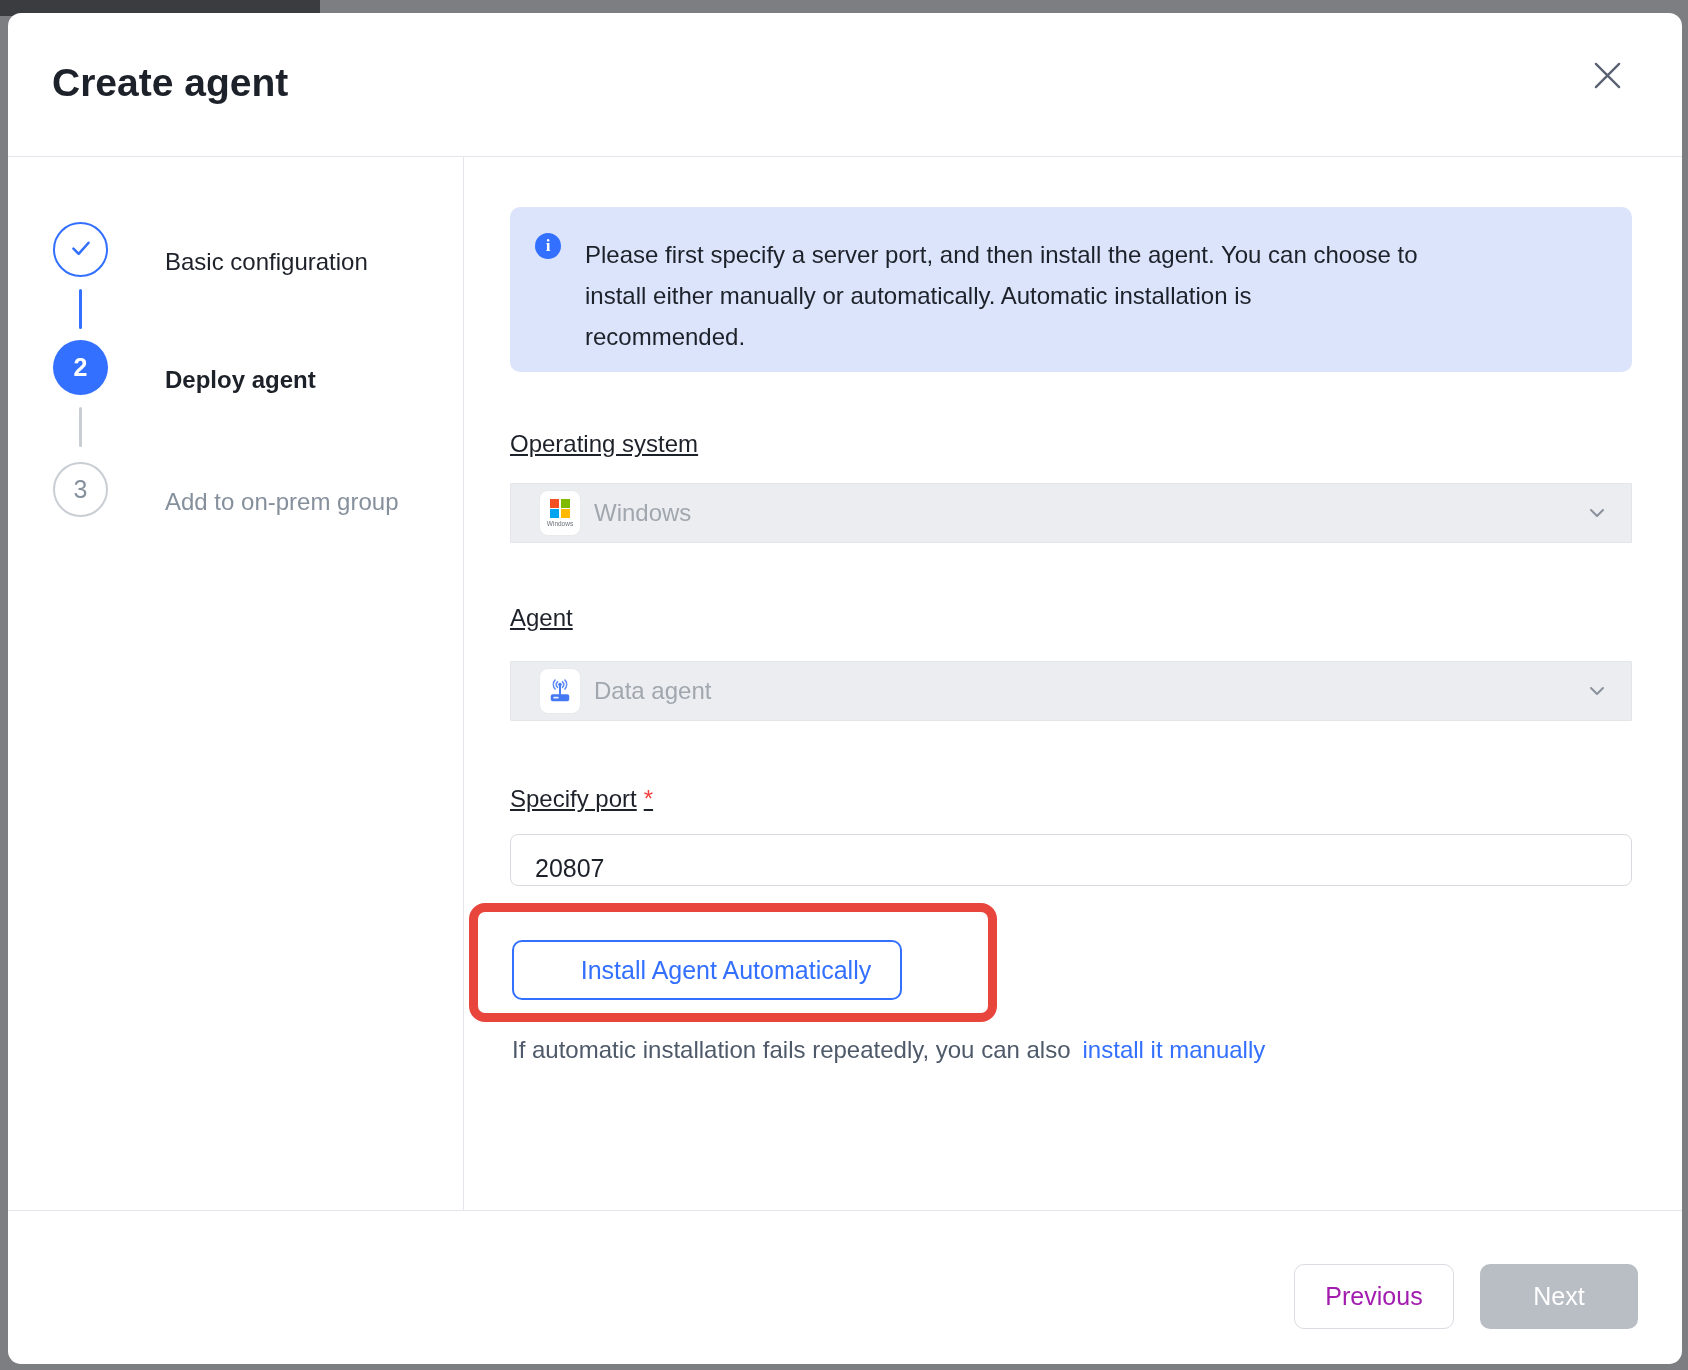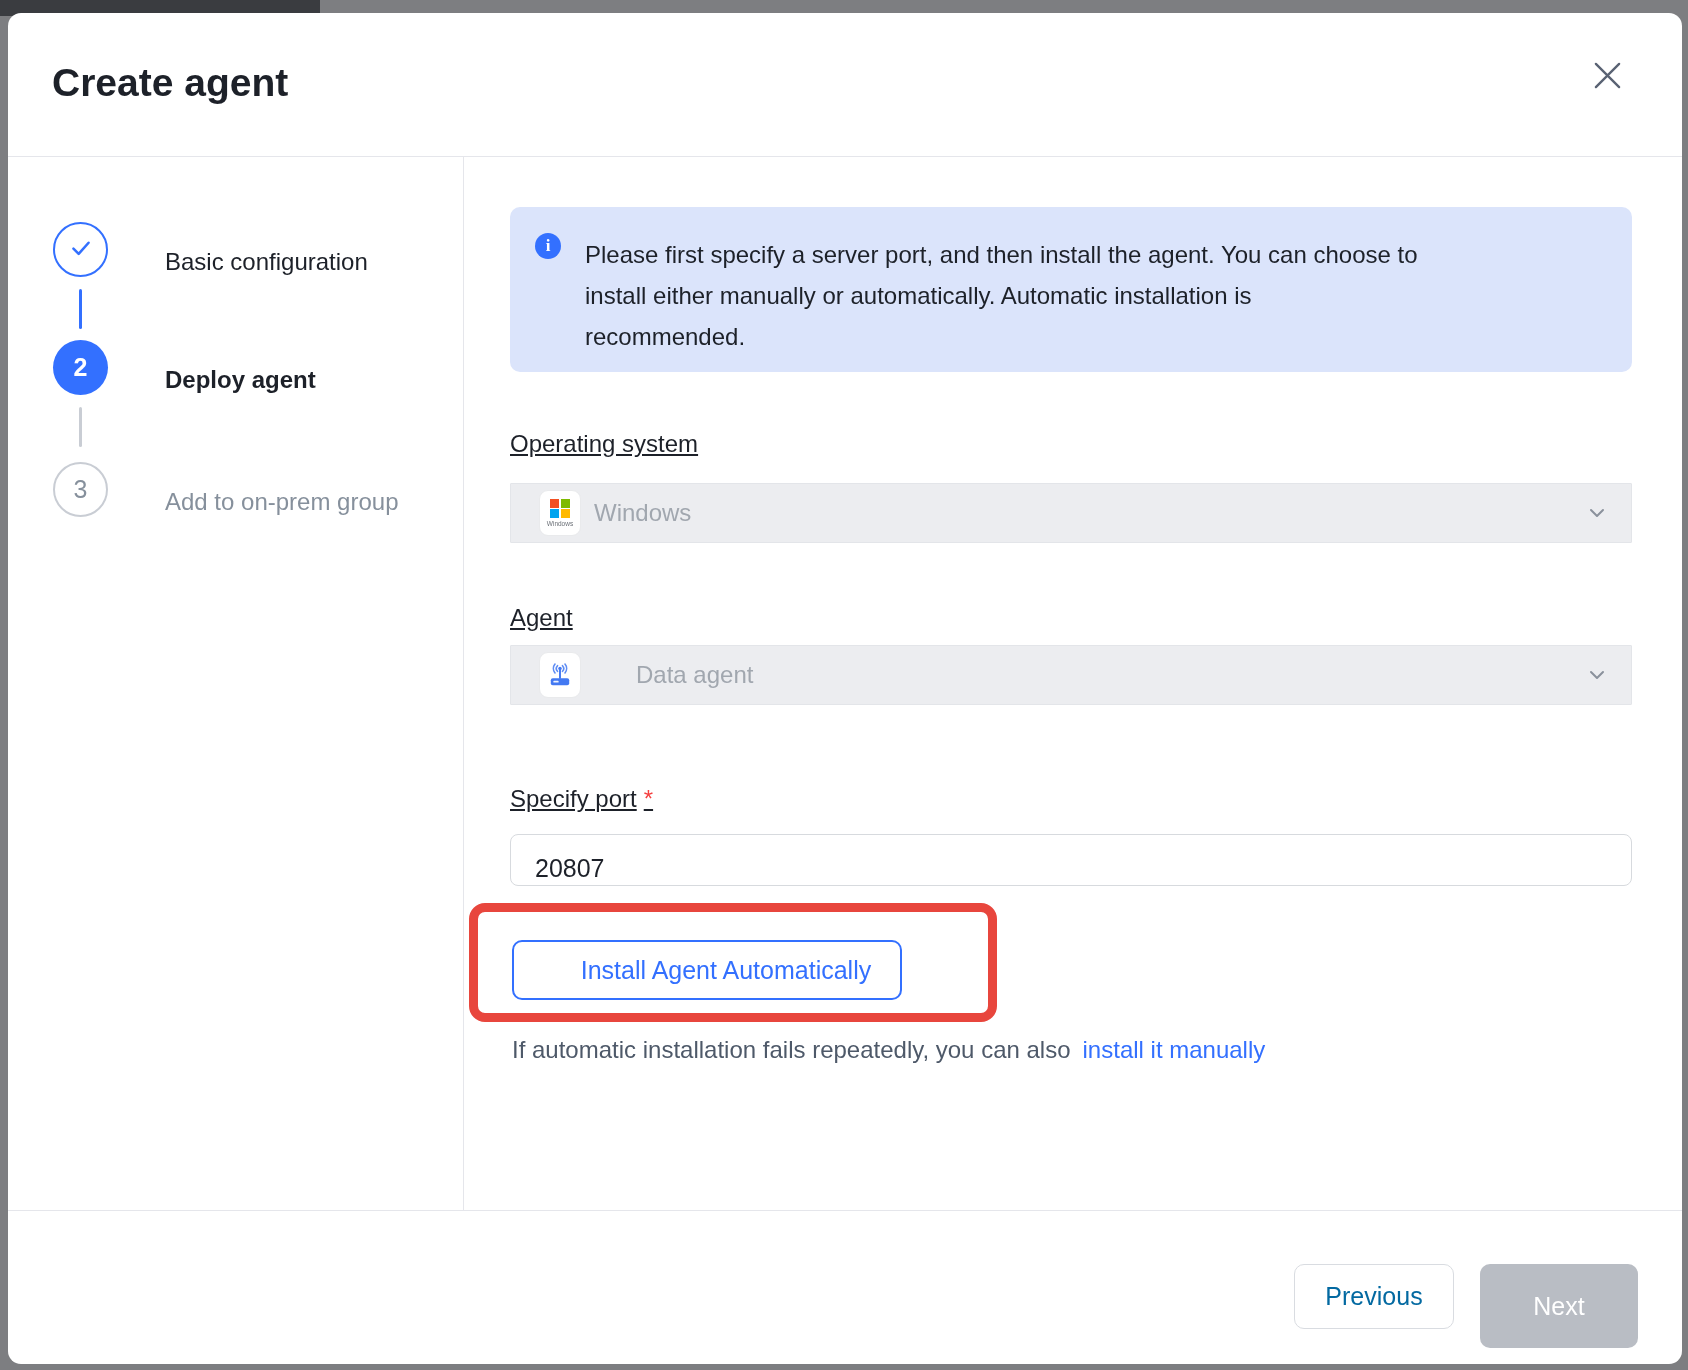"Data agent" div.abs { gap: 42px -> none; top: 632px -> 648px }
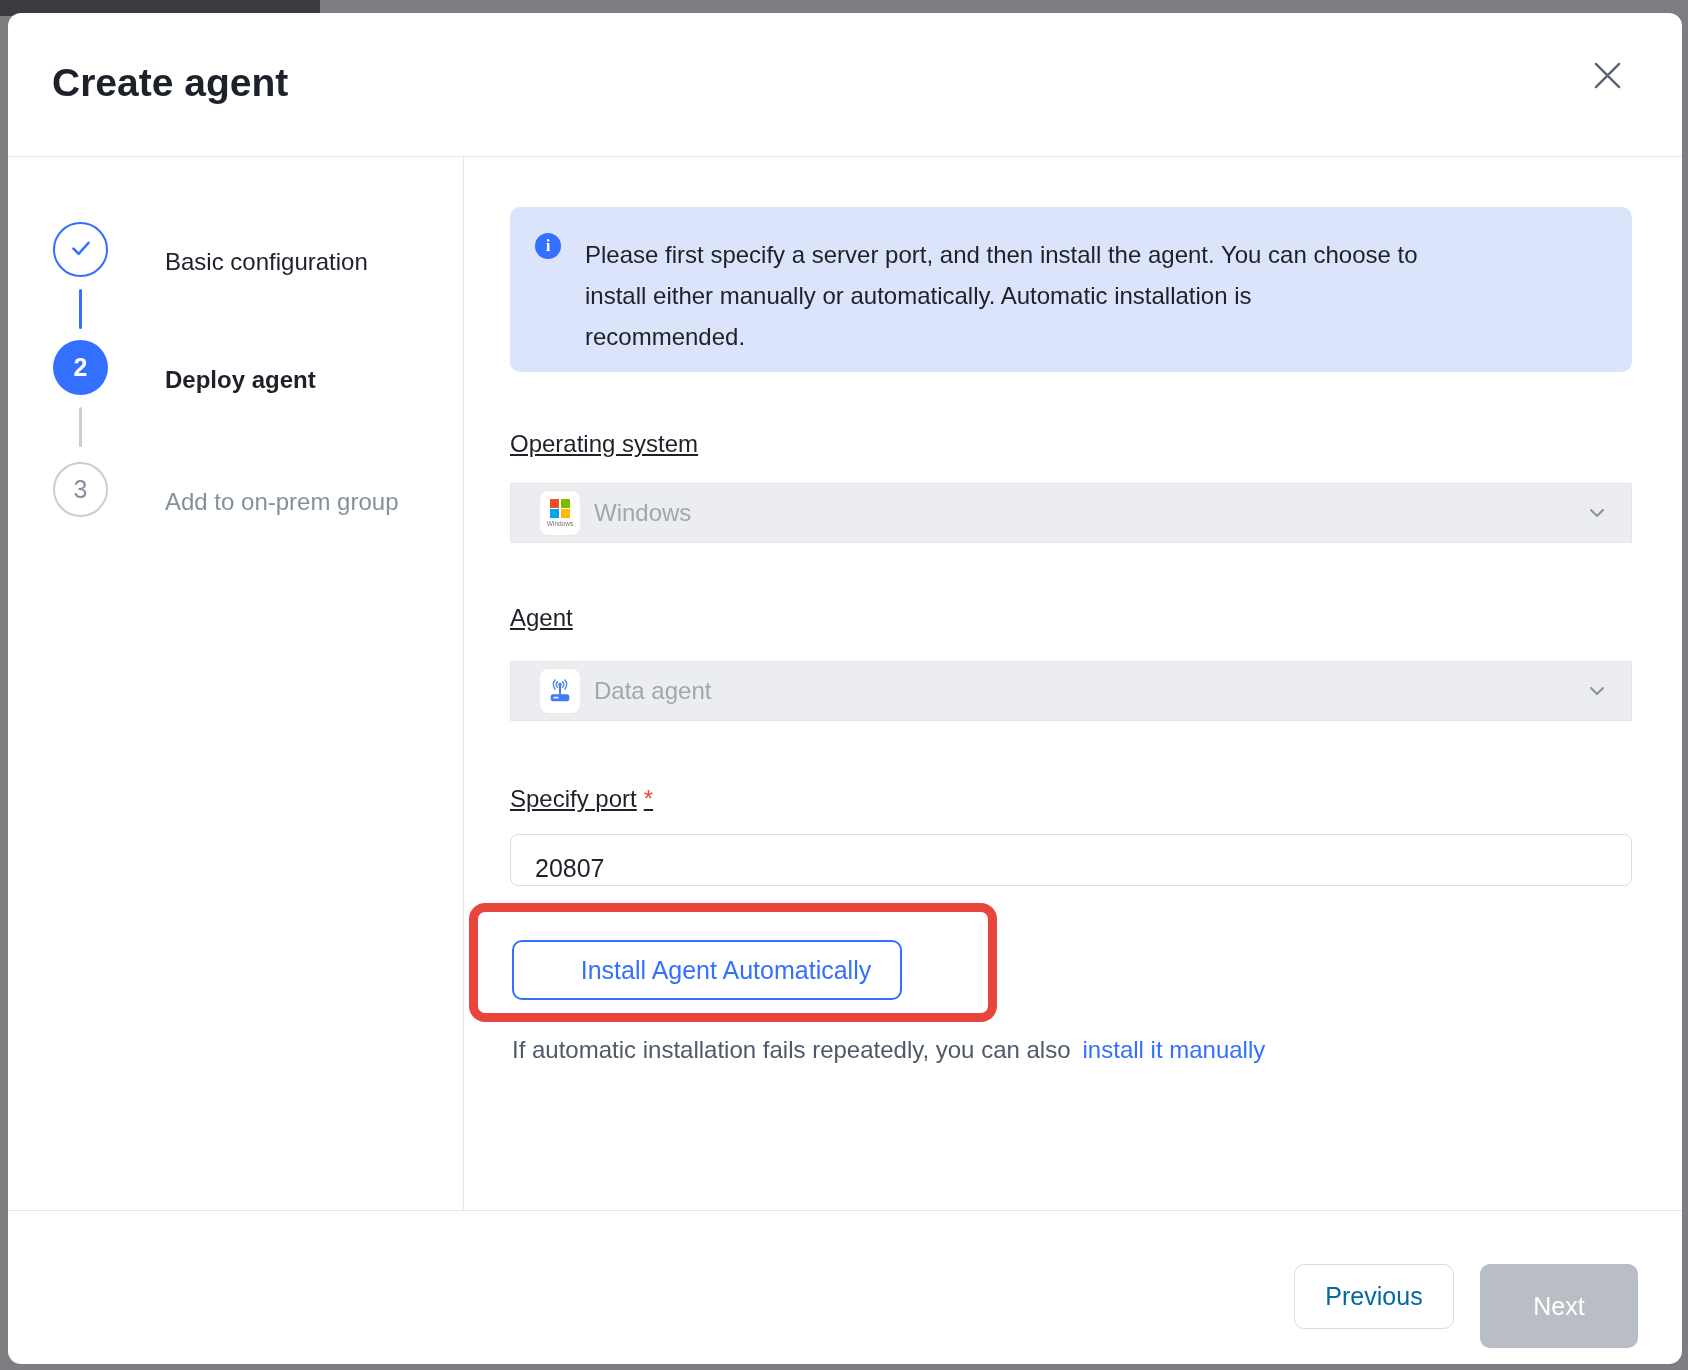"Previous" .btn-prev { color: #0369a1 -> #a21caf }
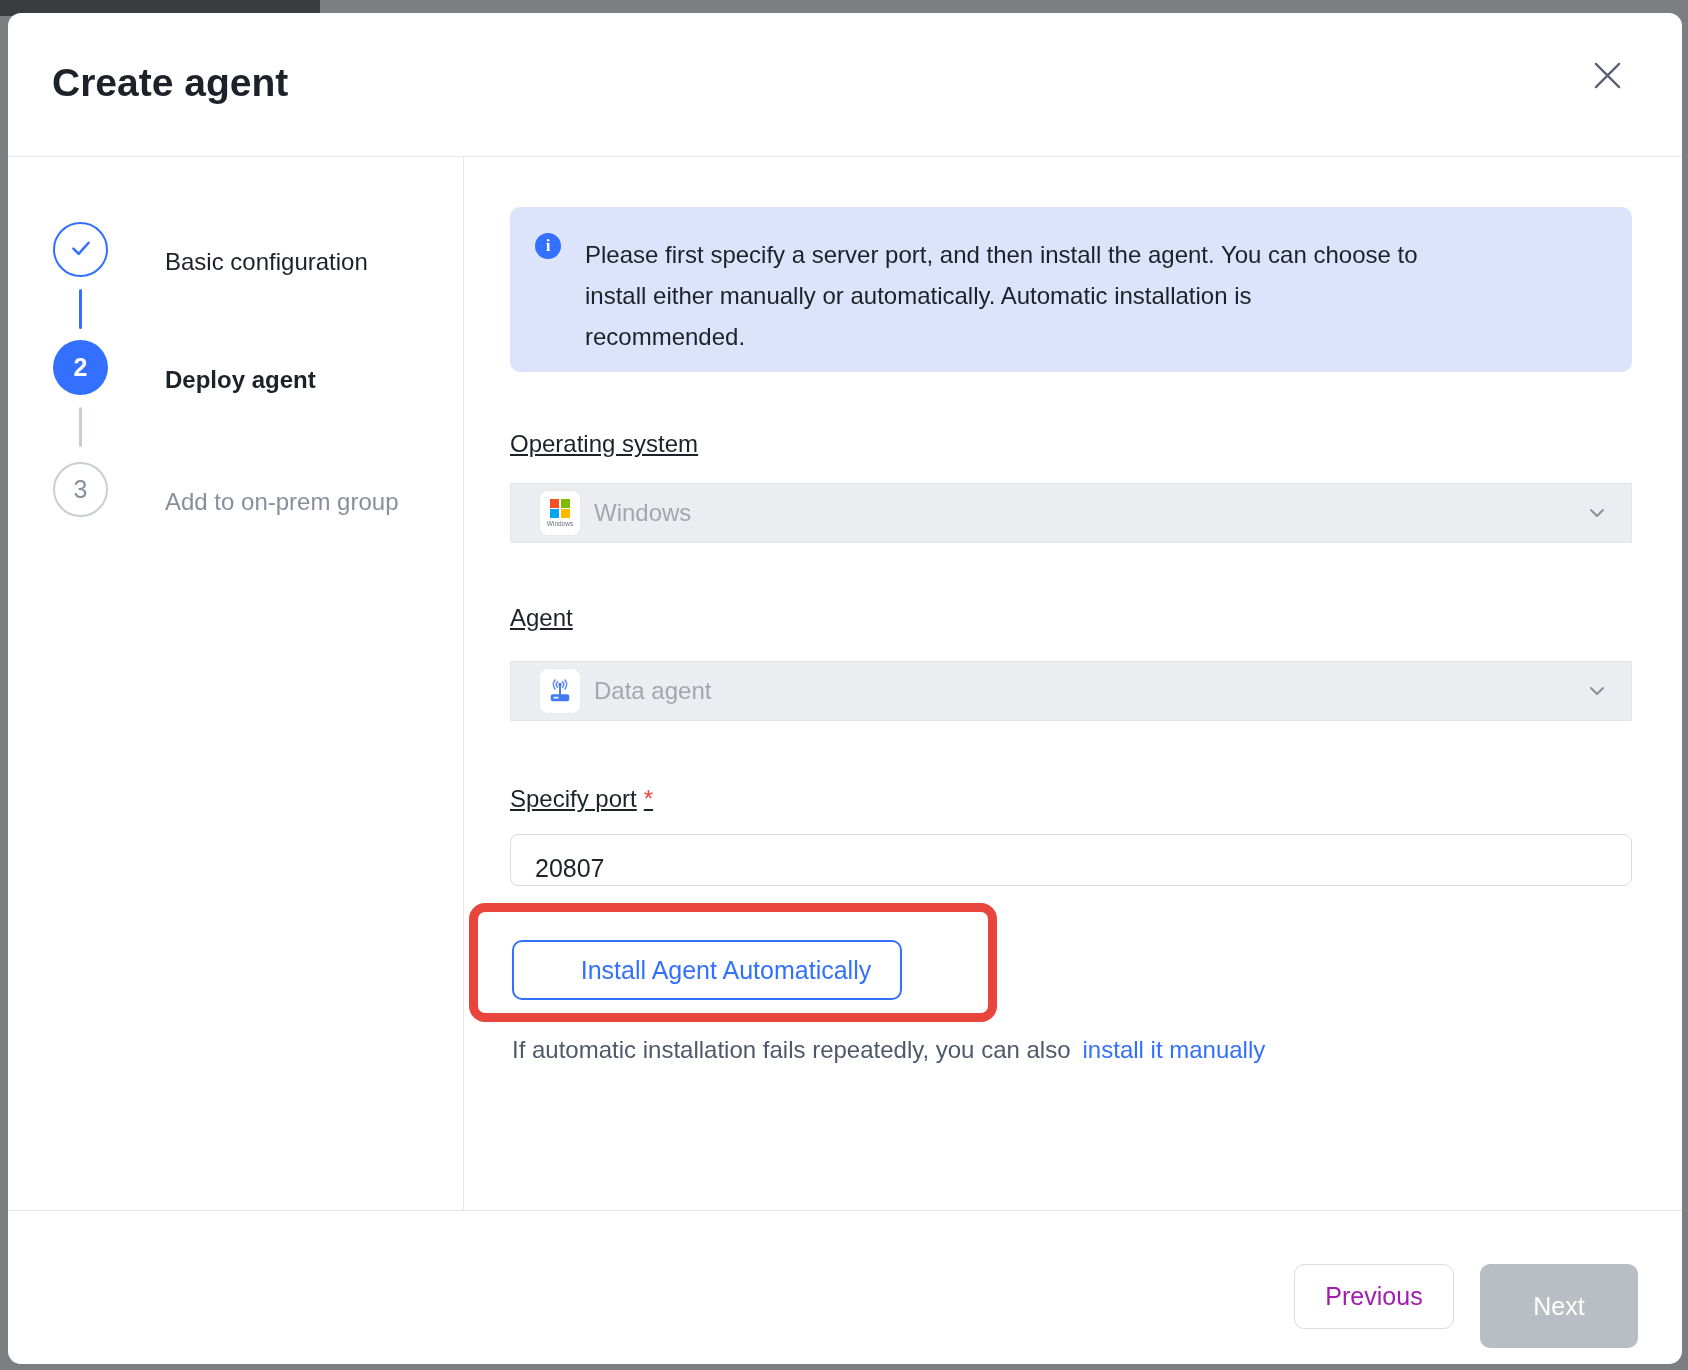"Next" .btn-next { height: 84px -> 65px }
